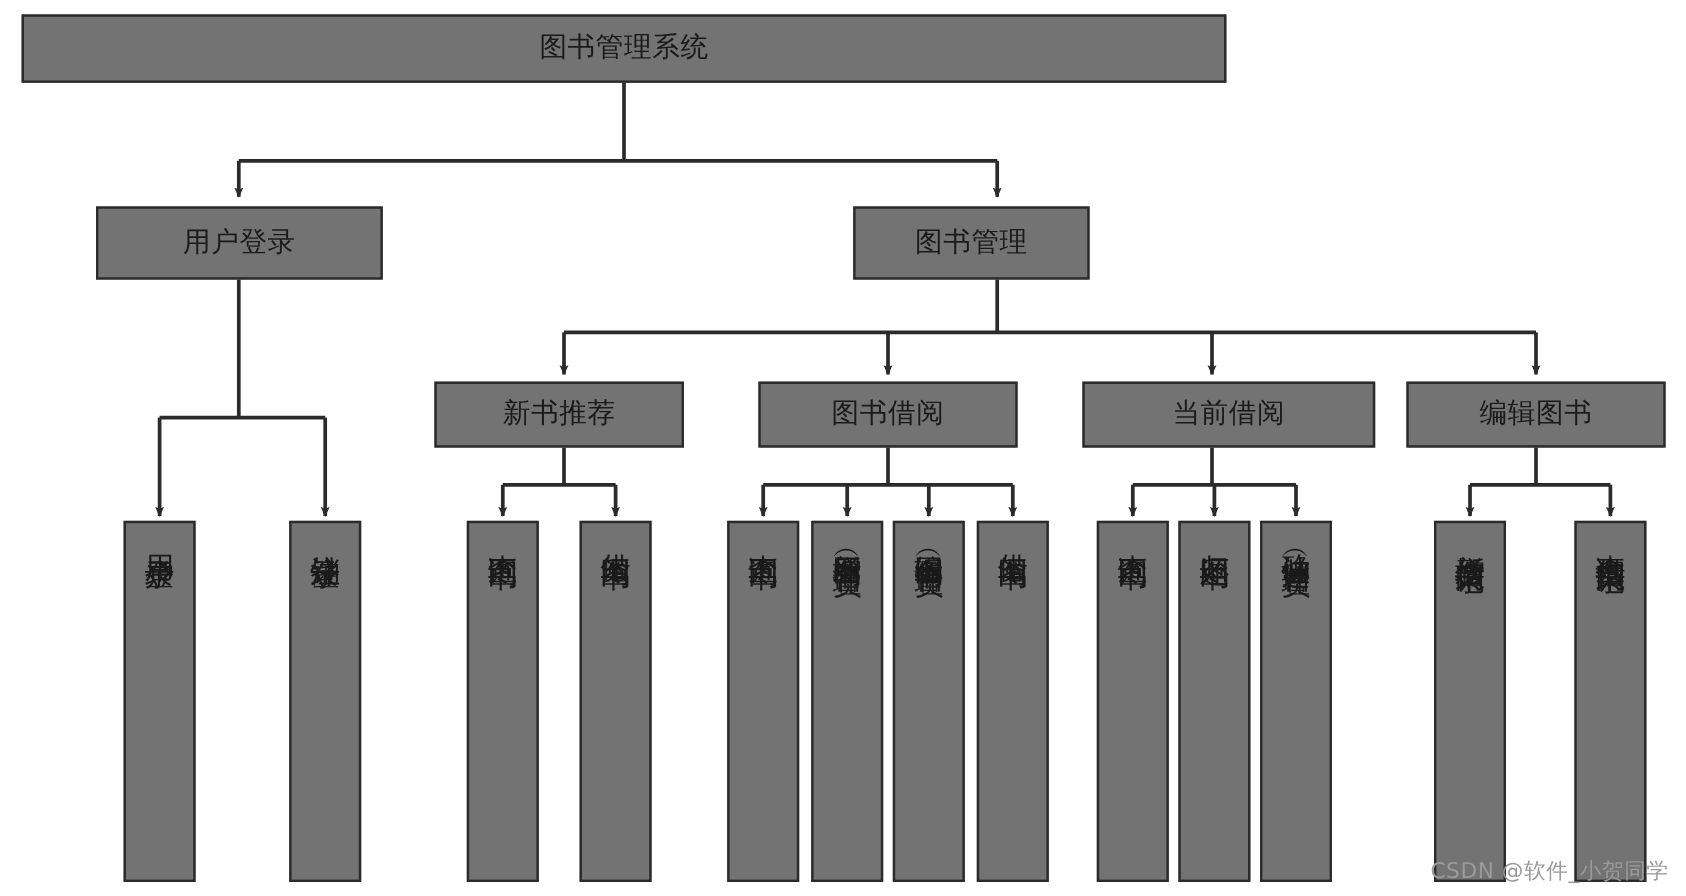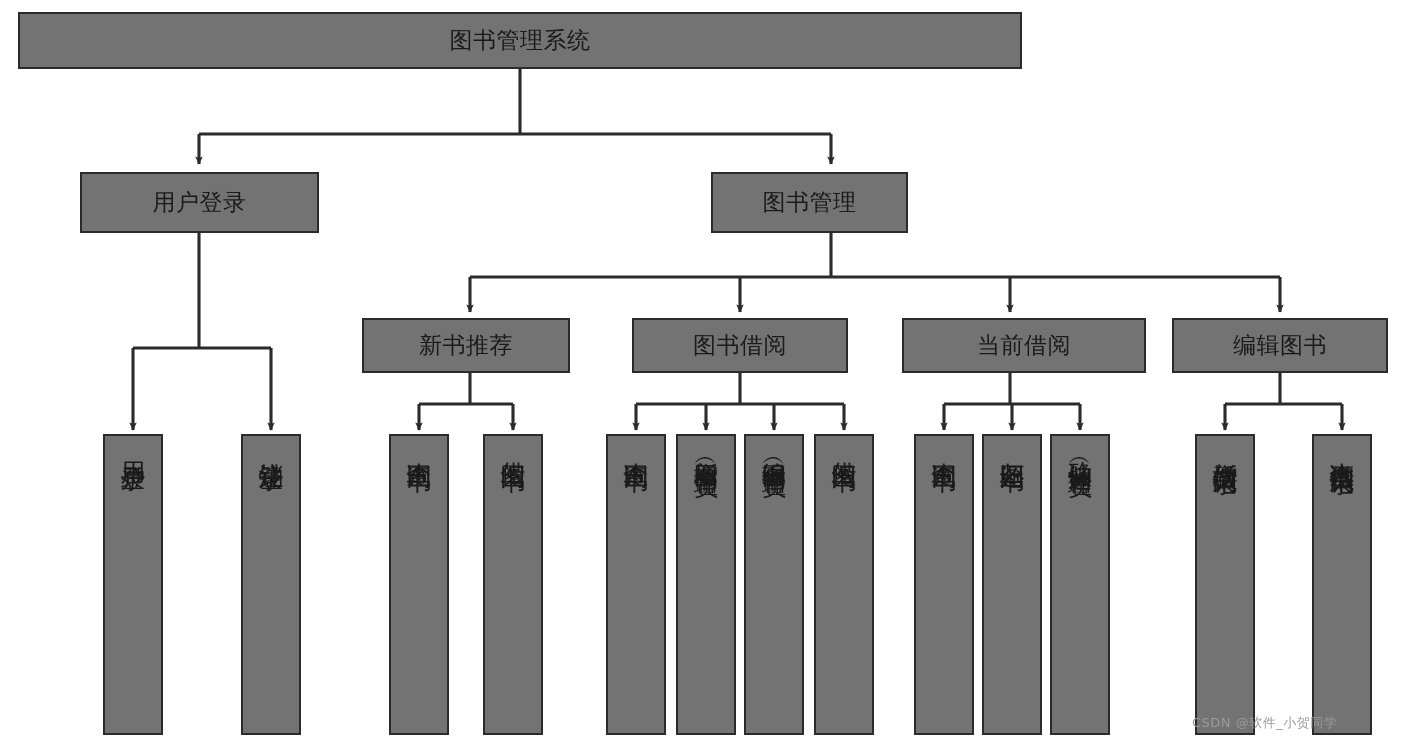"CSDN @软件_小贺同学" .watermark { font-size: 13px -> 18px }
